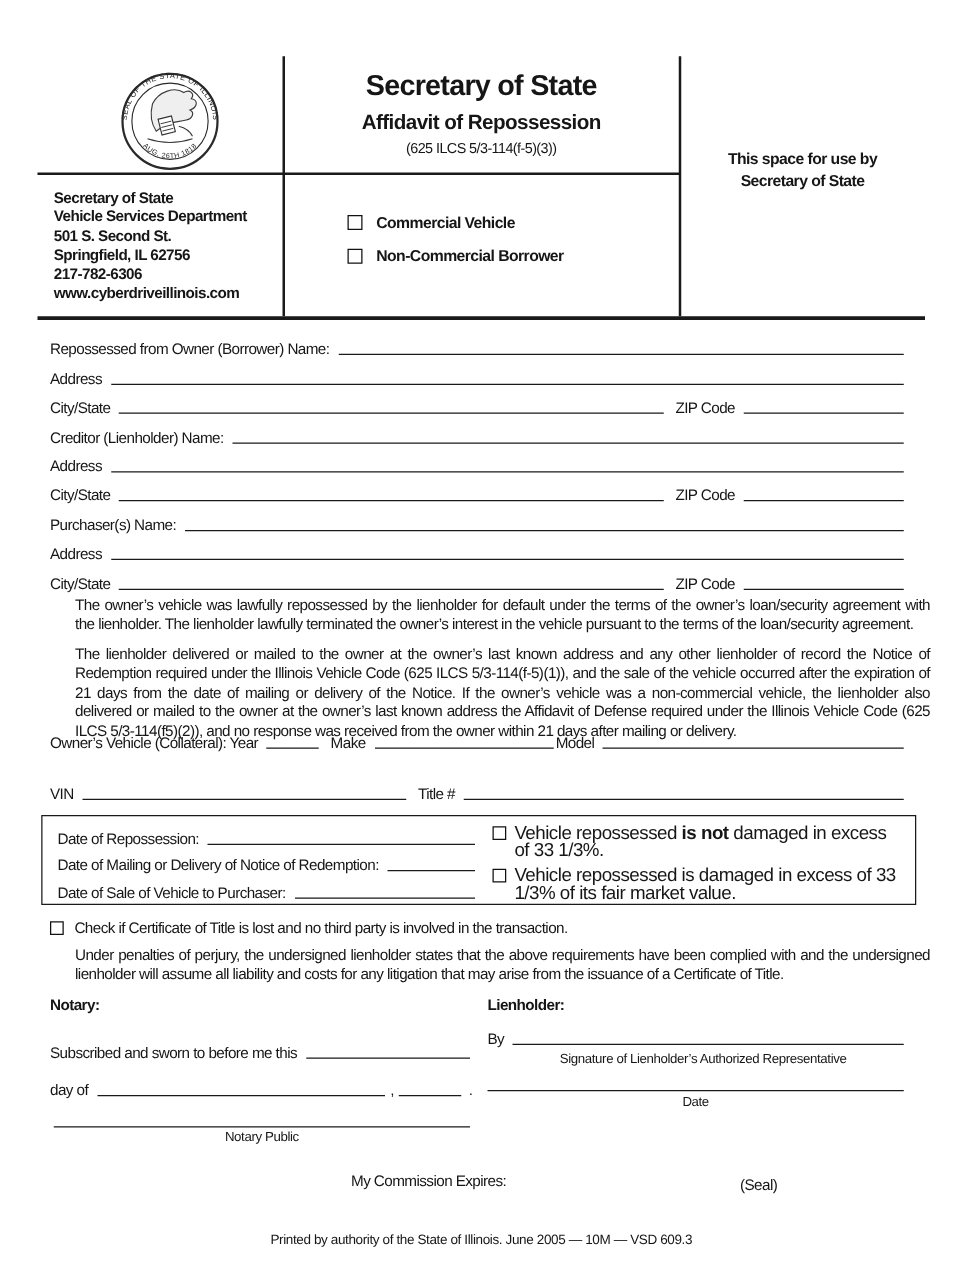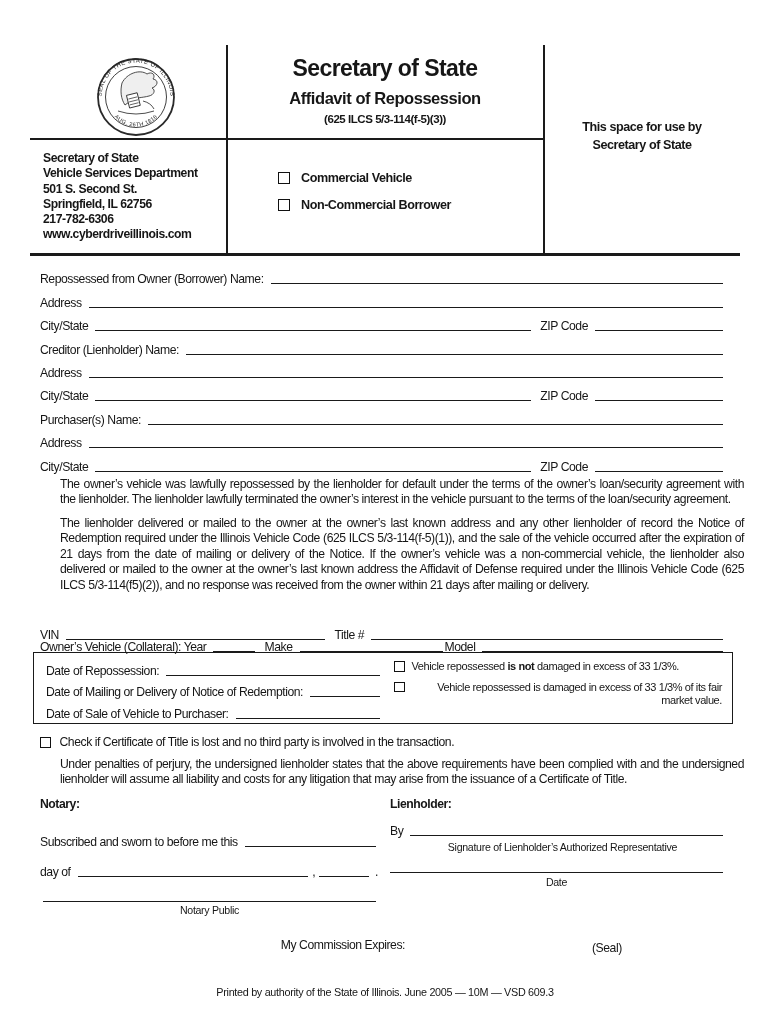"(625 ILCS 5/3-114(f-5)(3))" .h-statute { font-weight: bold -> normal }
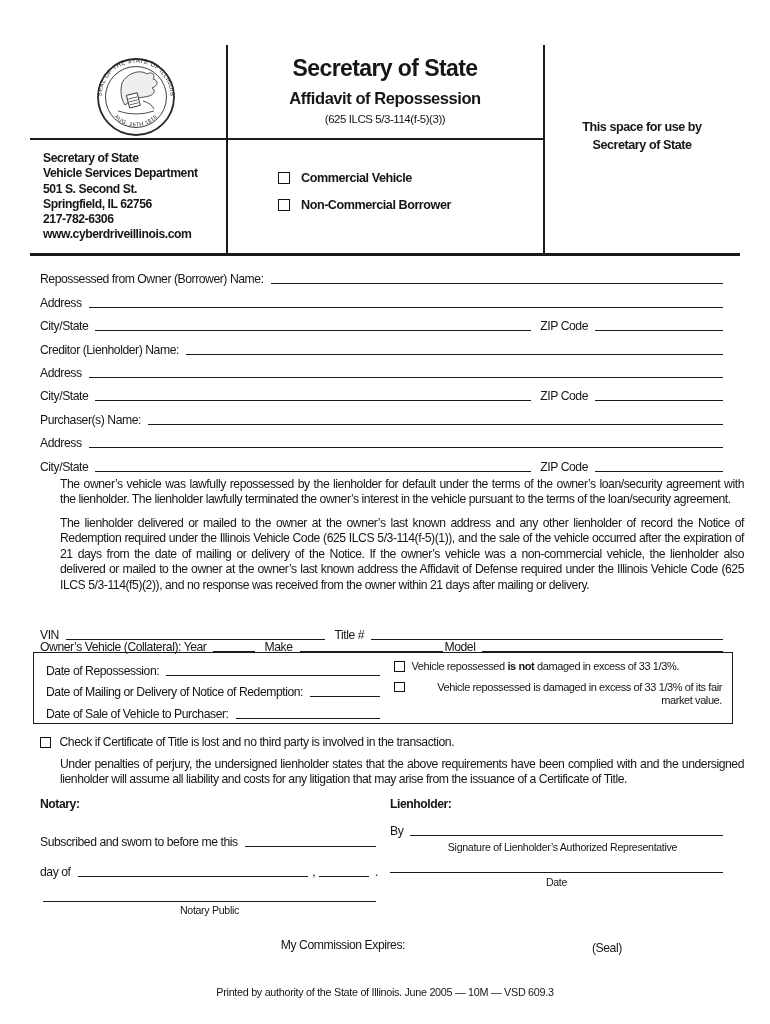"Owner’s Vehicle (Collateral): Year" div.vrow { top: 632px -> 579px }
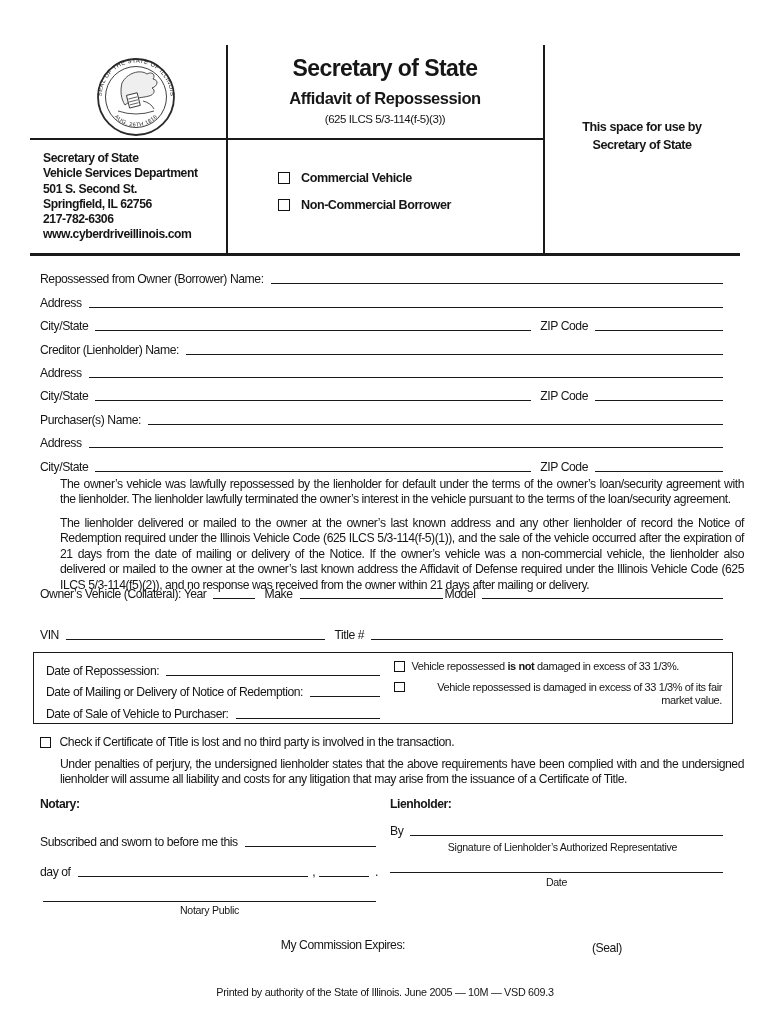"Vehicle repossessed is not damaged" .dbox-right { font-size: 11px -> 15px; text-align: right -> none }
